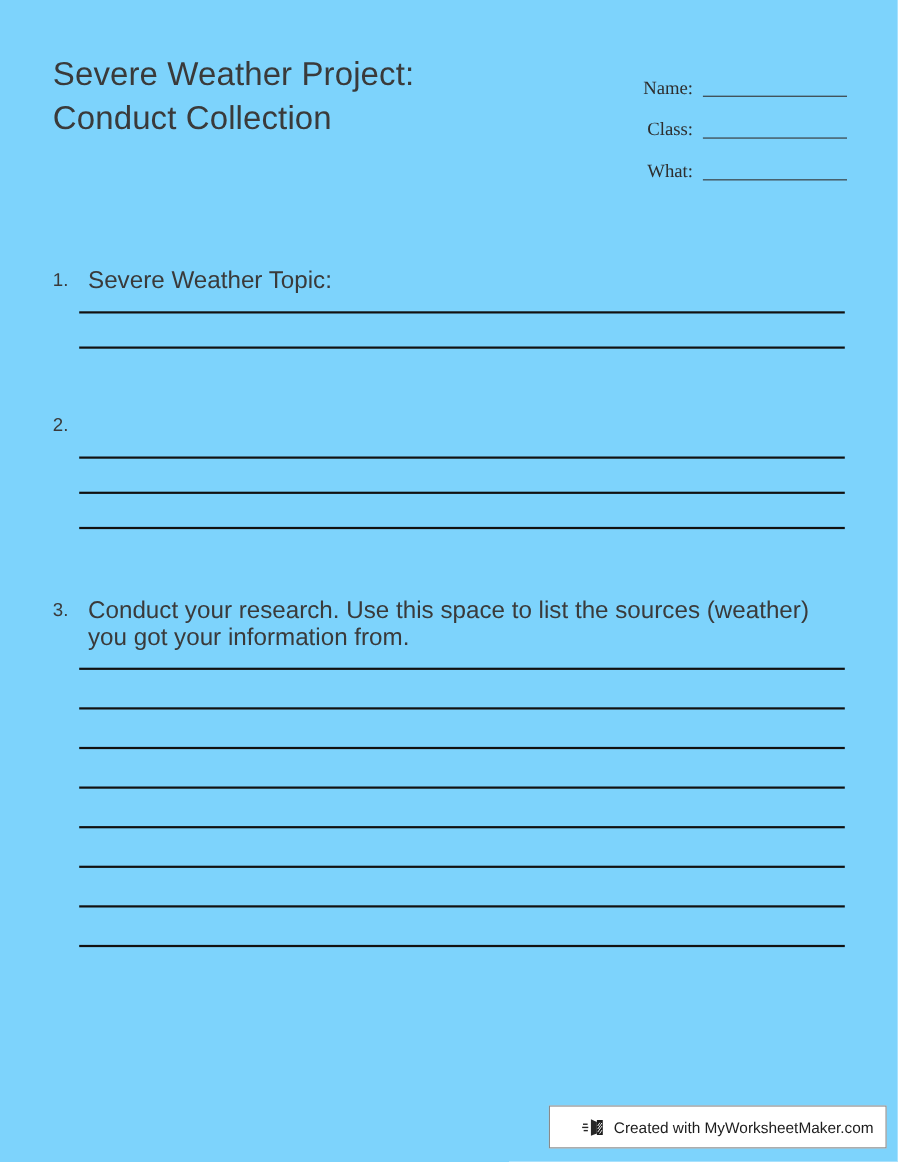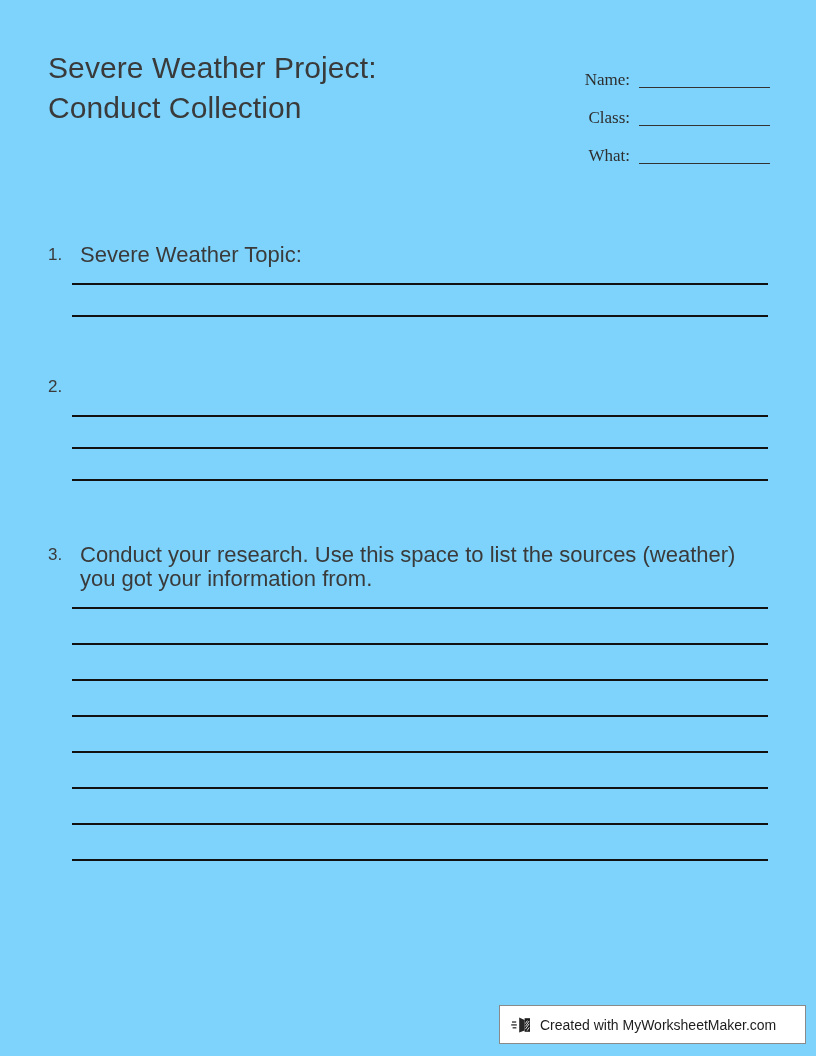"Created with MyWorksheetMaker.com" .footer-badge { padding-left: 11px -> 29px }
